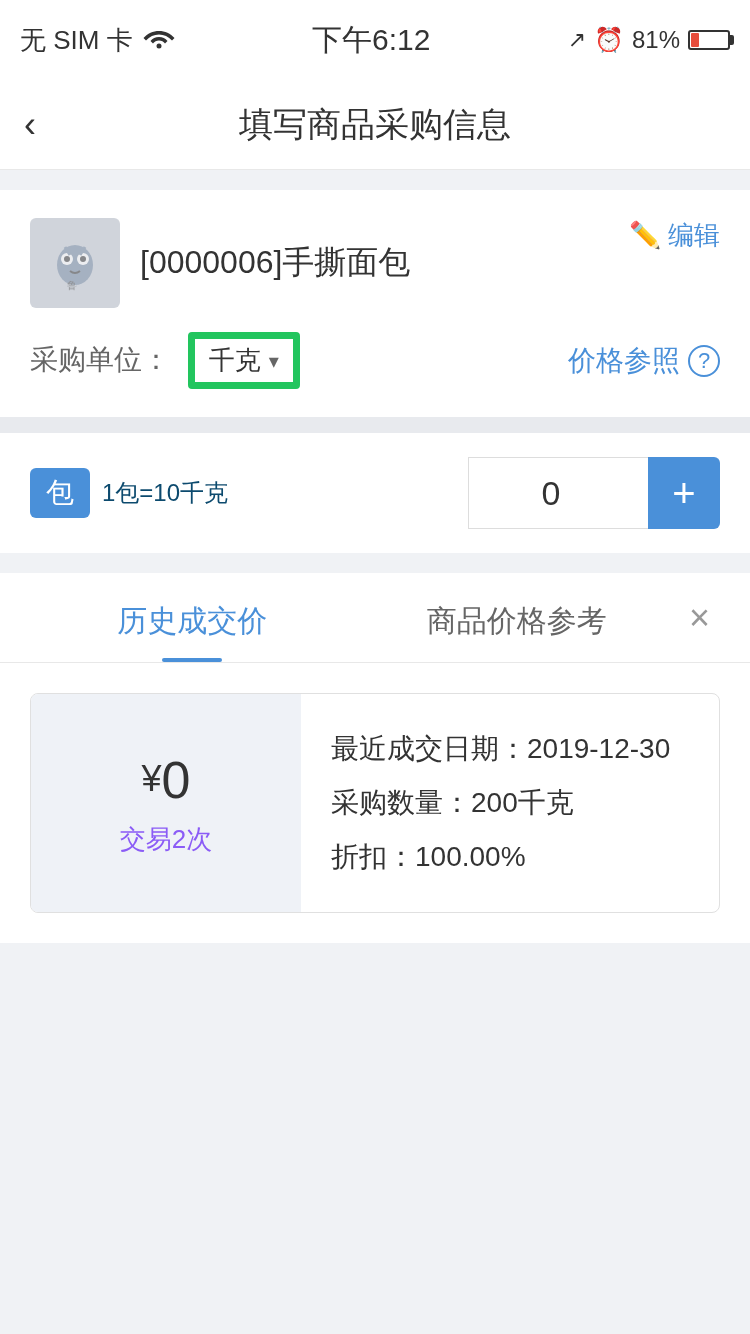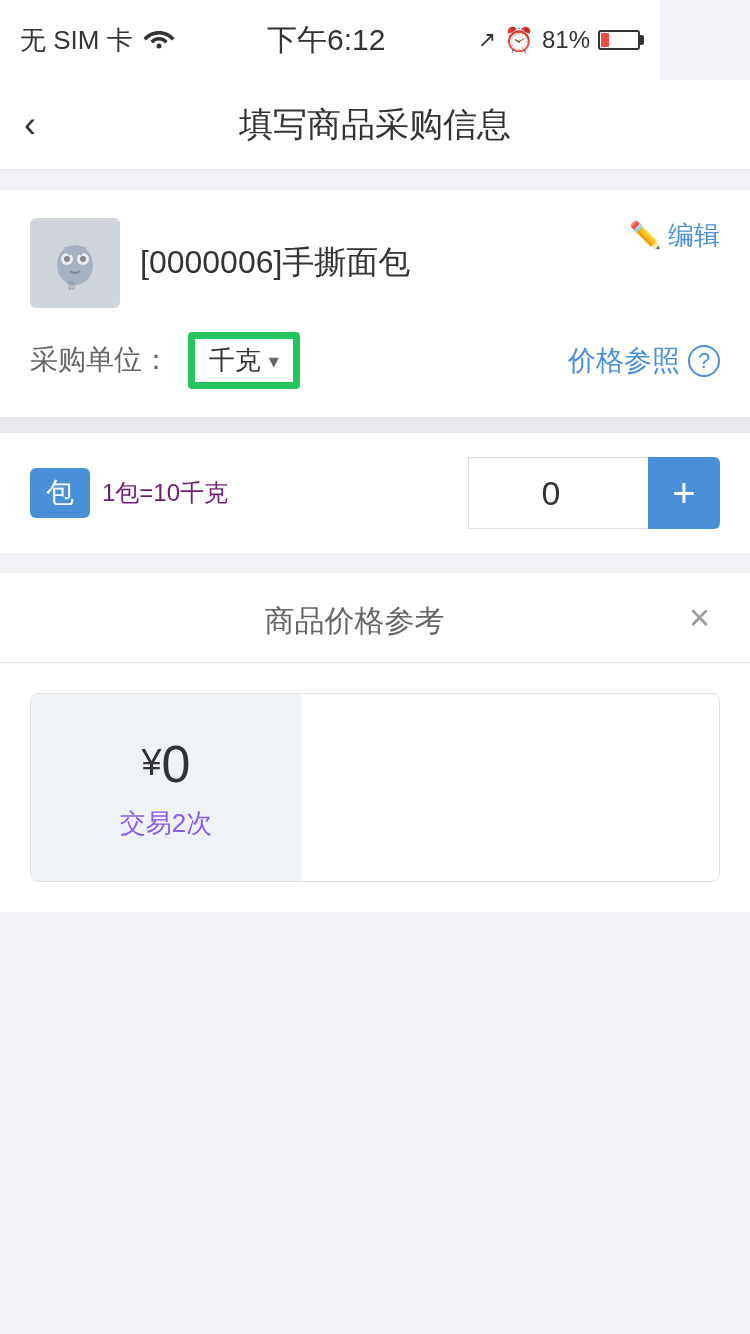"无 SIM 卡" .status-bar { width: 660px -> 750px }
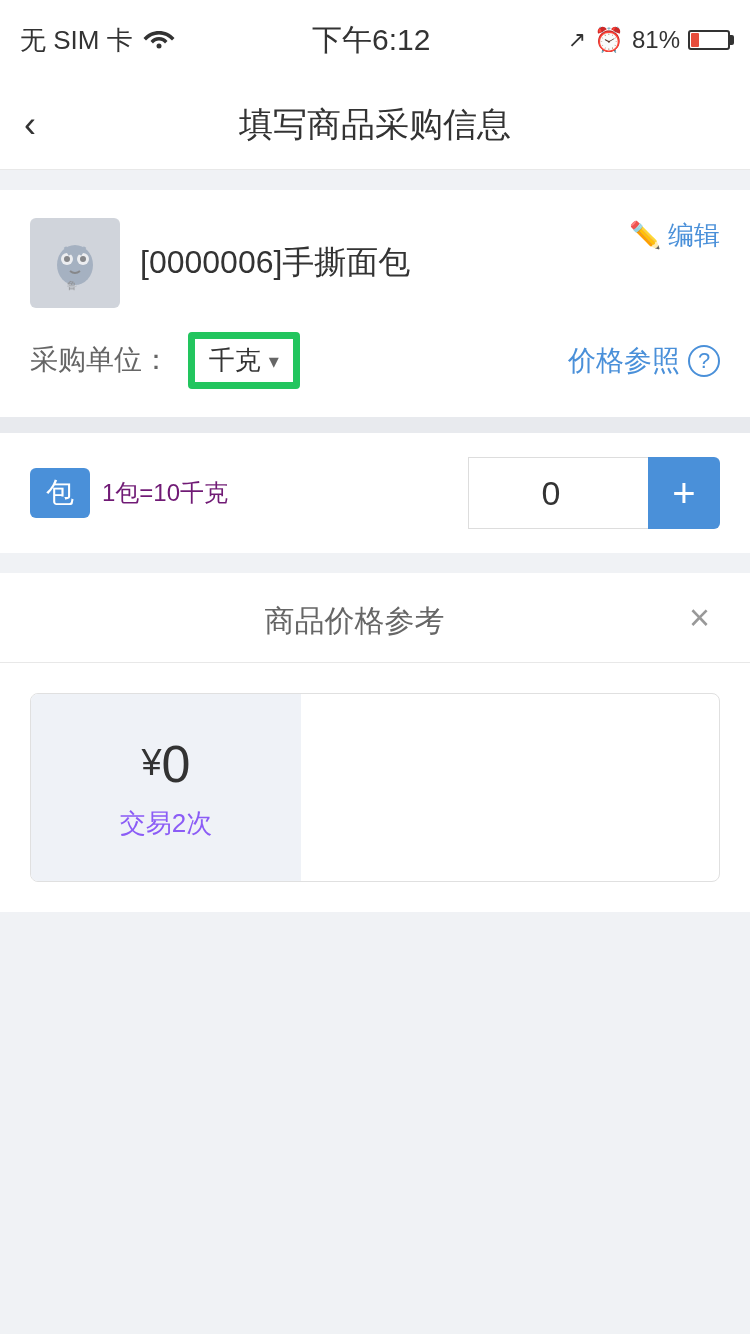"1包=10千克" .quantity-unit-hint { color: #701a75 -> #0c4a6e }
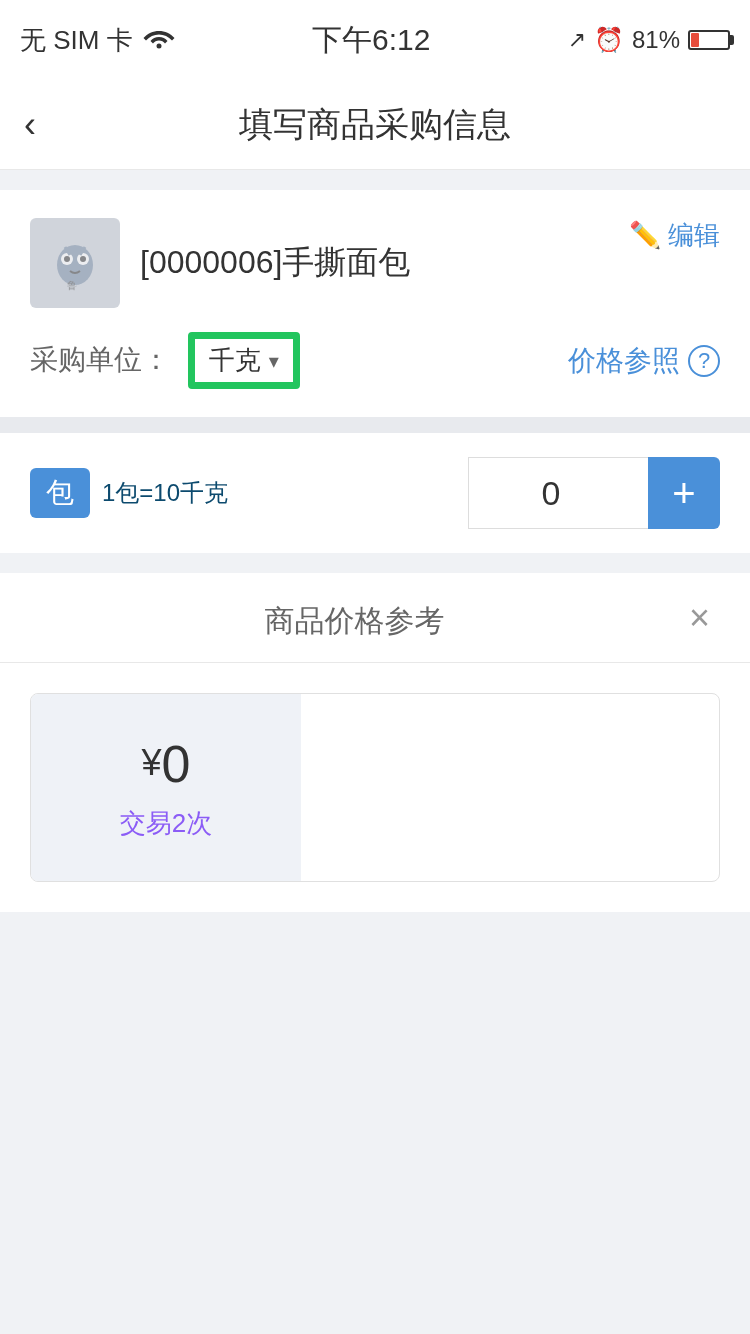"历史成交价" div.tab-item { html: none -> <div> <span>历史成交价</span> </div> }
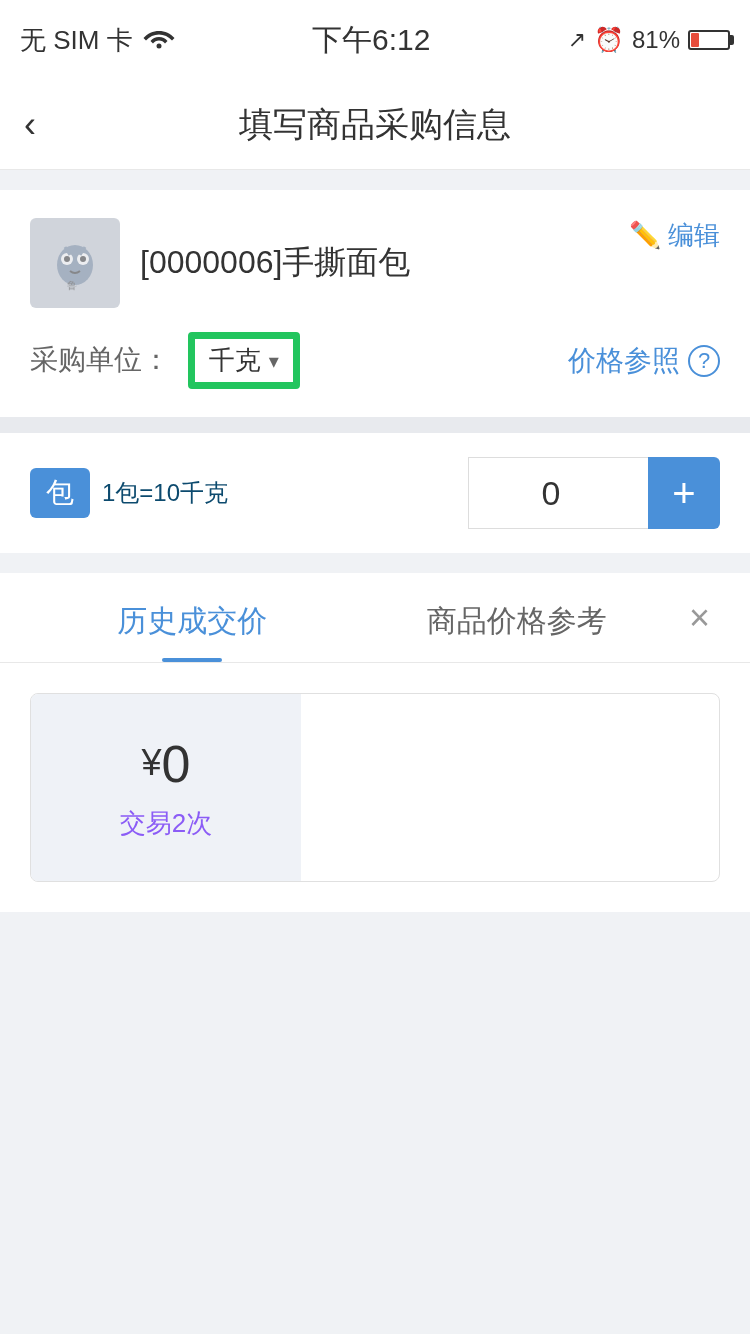"最近成交日期：2019-12-30" div.card-right { html: none -> <div> <div> <span>最近成交日期：</span><span>2019-12-30</span> </div> <div> <span>采购数量：</span><span>200千克</span> </div> <div> <span>折扣：</span><span>100.00%</span> </div> </div> }
